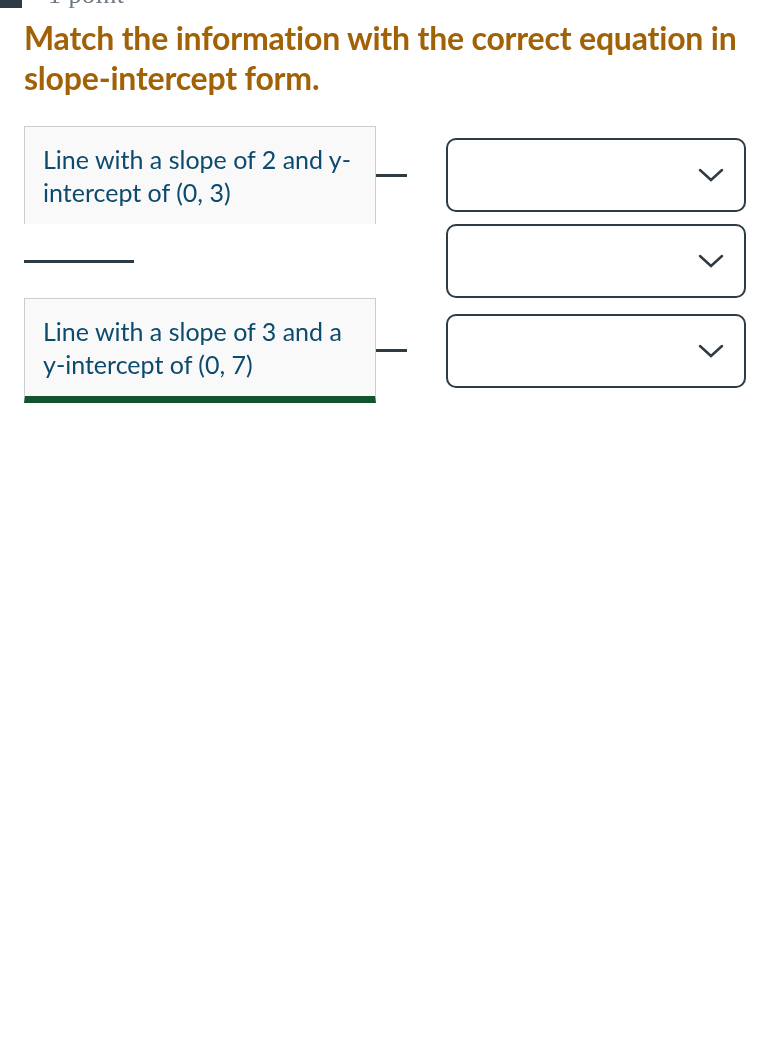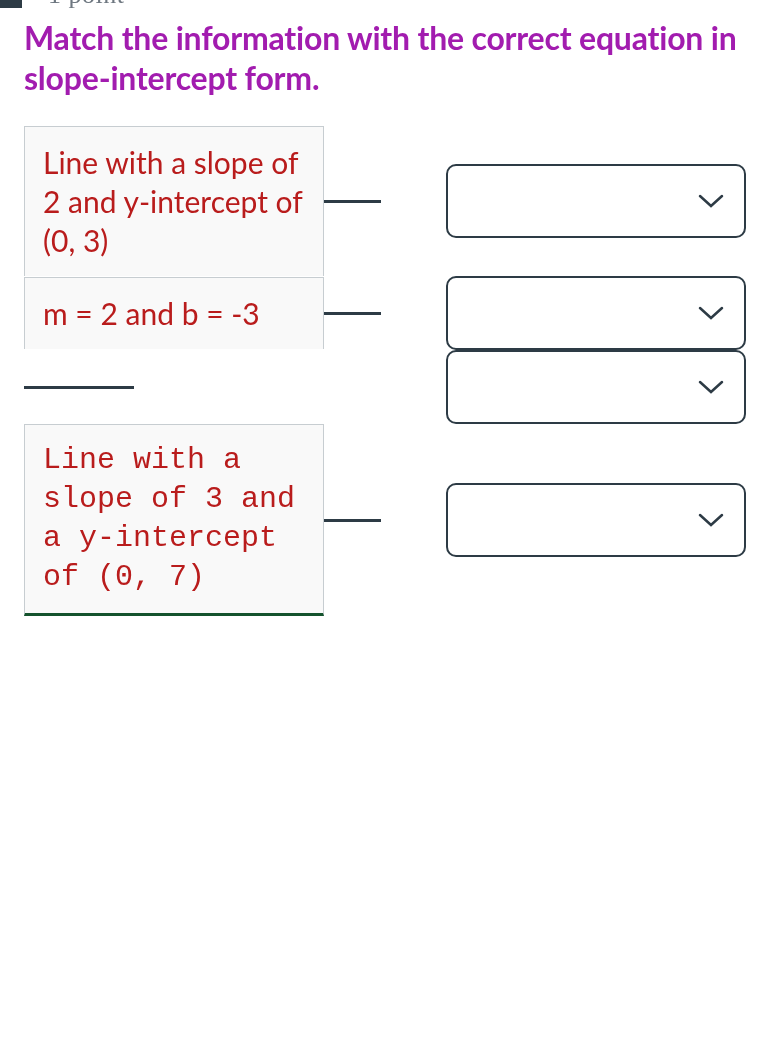"Match the information with the" .question-text { color: #a21caf -> #a16207 }
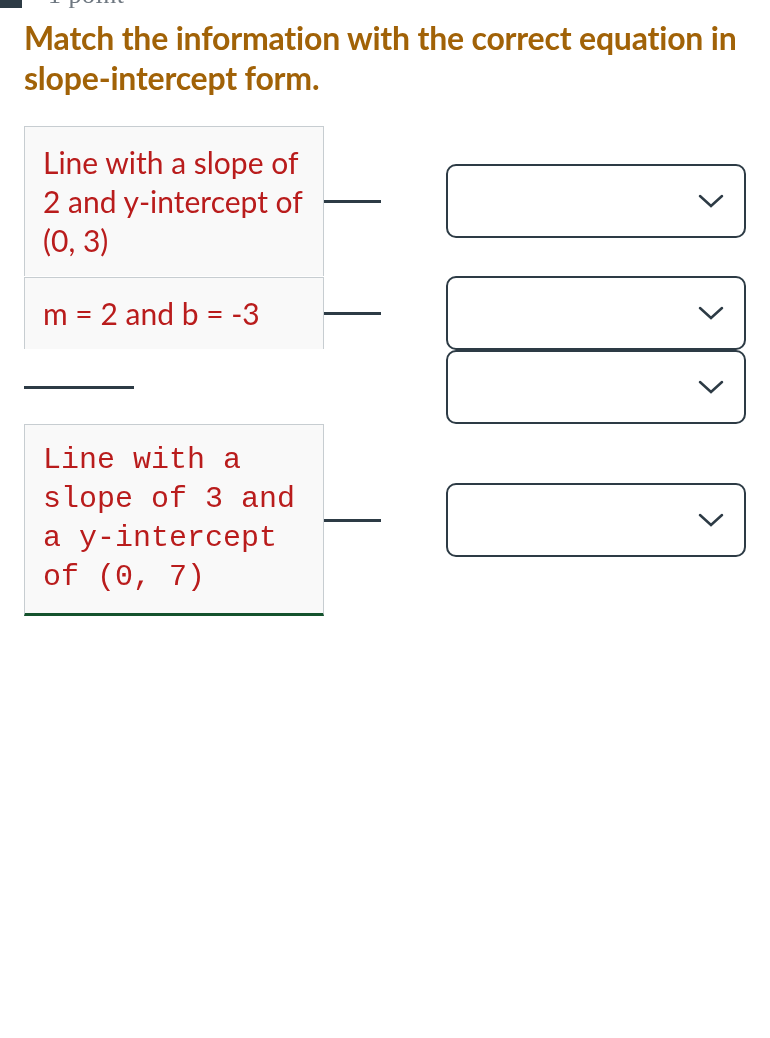"Line with a slope of" .prompt-box { color: #b91c1c -> #0c4a6e; font-size: 30px -> 25px; width: 300px -> 352px }
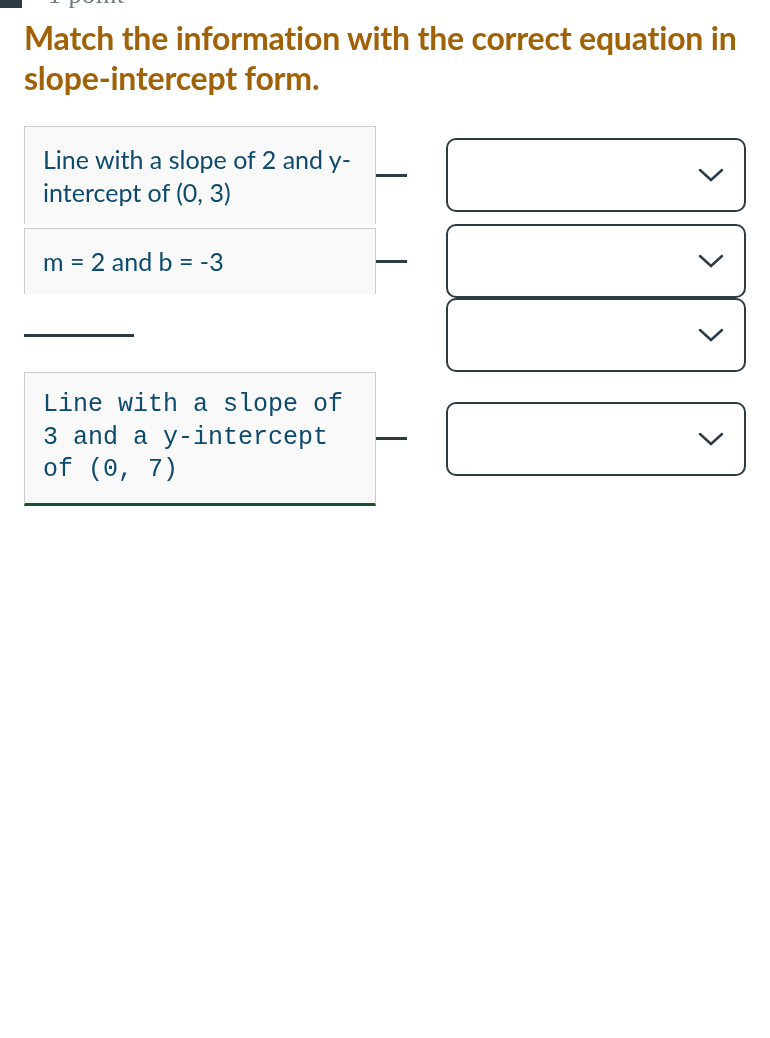"m = 2 and b" div.match-row { html: <div> <div>m = 2 and b = -3</div> <div></div> <div> <div> <span></span> <span> <svg> <polyline></polyline> </svg> </span> </div> </div> </div> -> none }
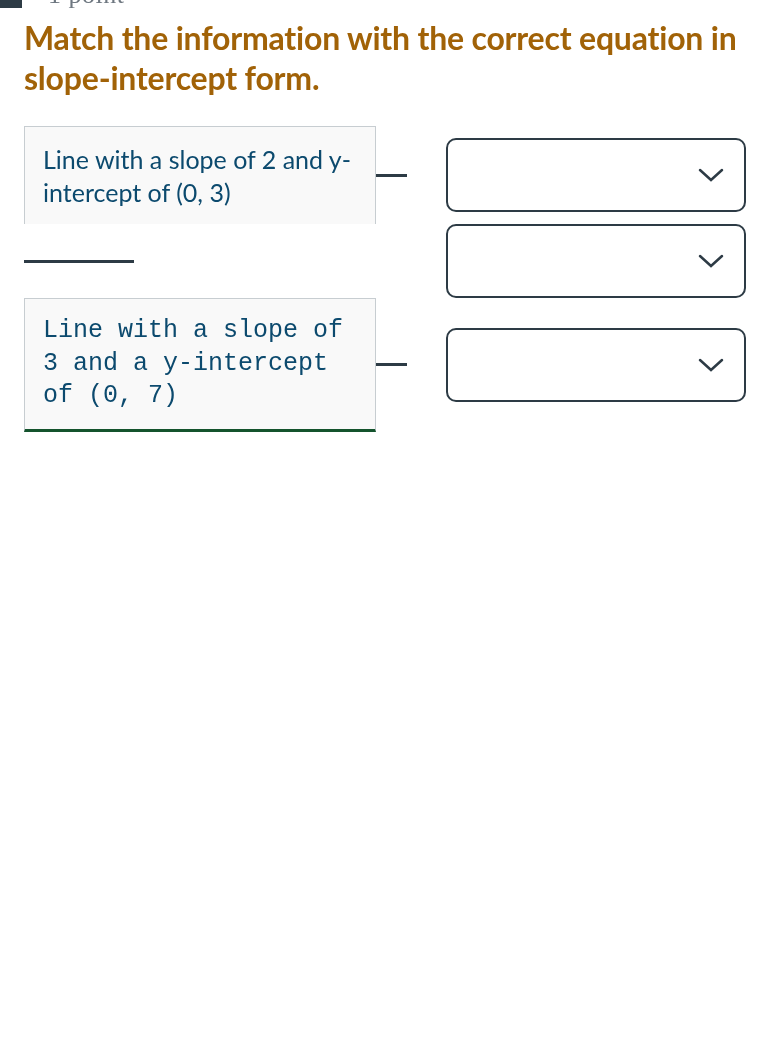"Line with a slope of 3" .match-row:last-child .prompt-box { border-bottom: 3px solid #14532d -> 7px solid #14532d; font-family: Liberation Mono, monospace -> none }
